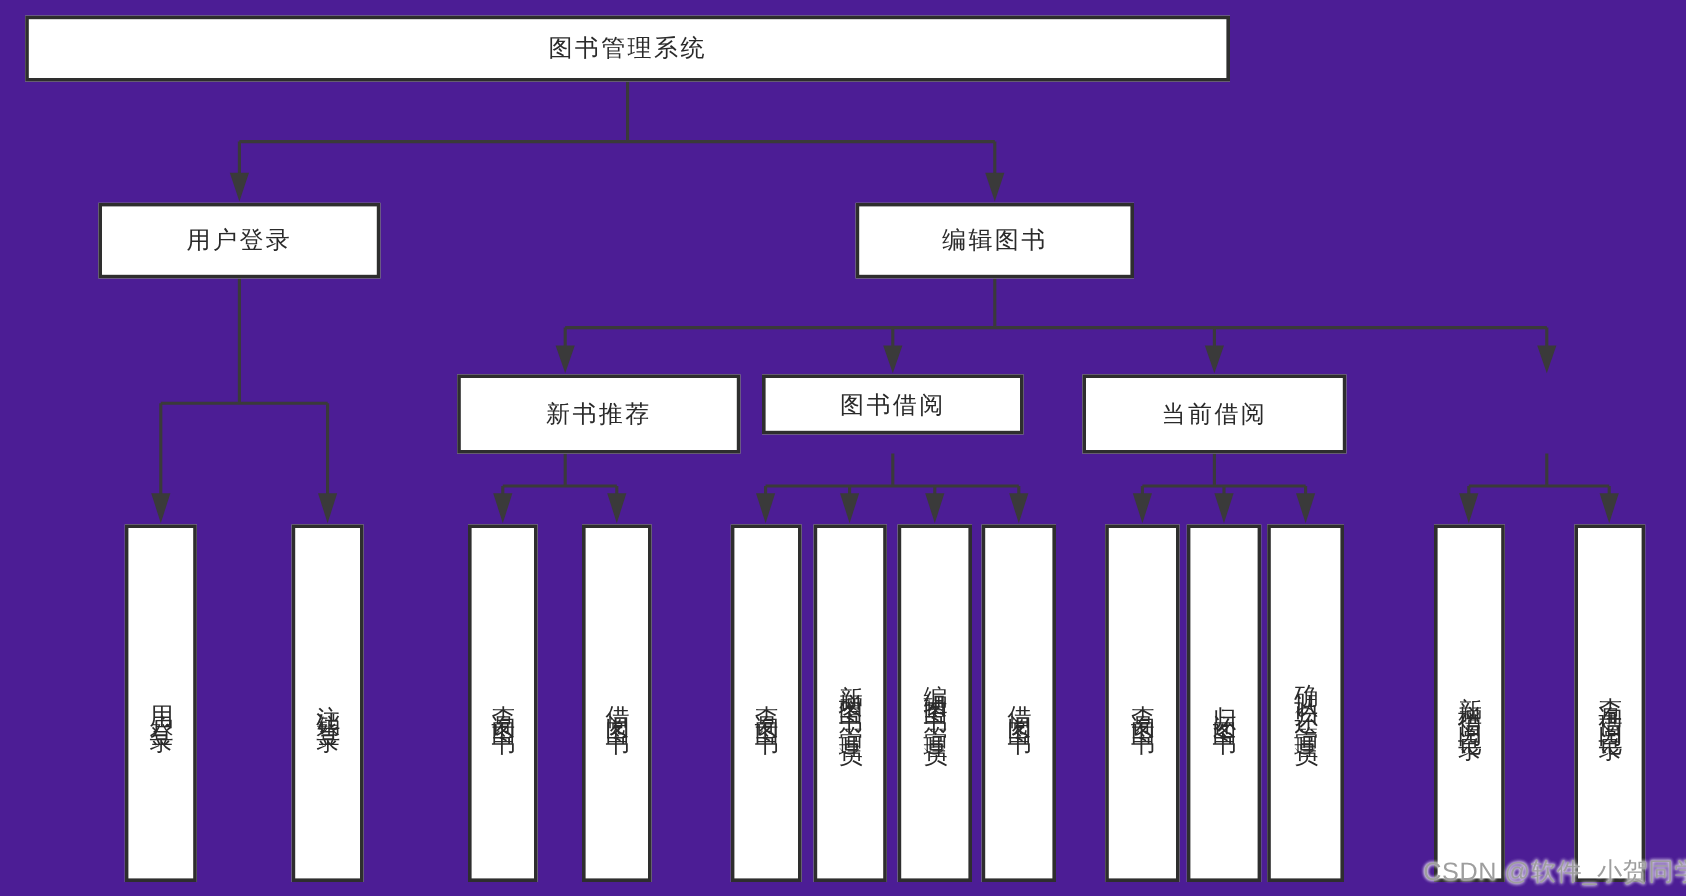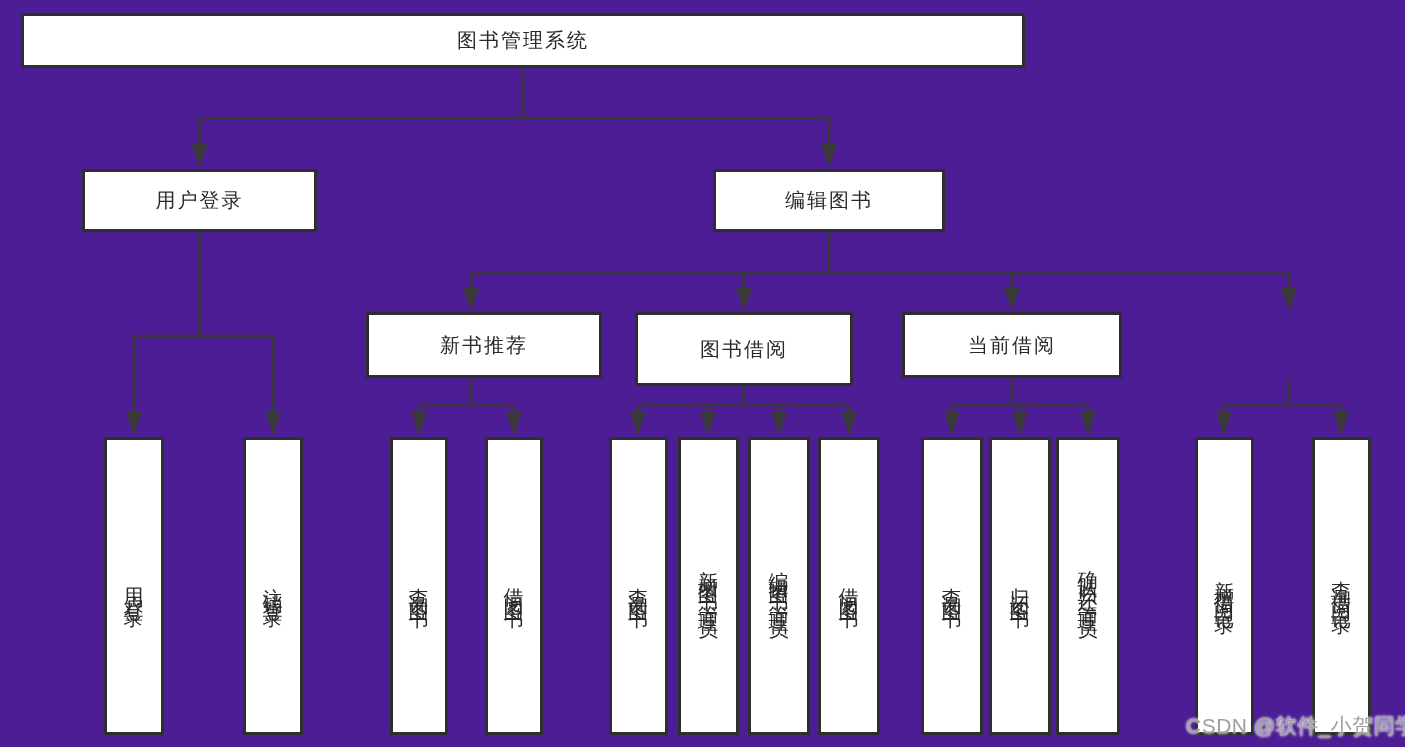"新书推荐" div.node { left: 366px -> 381px }
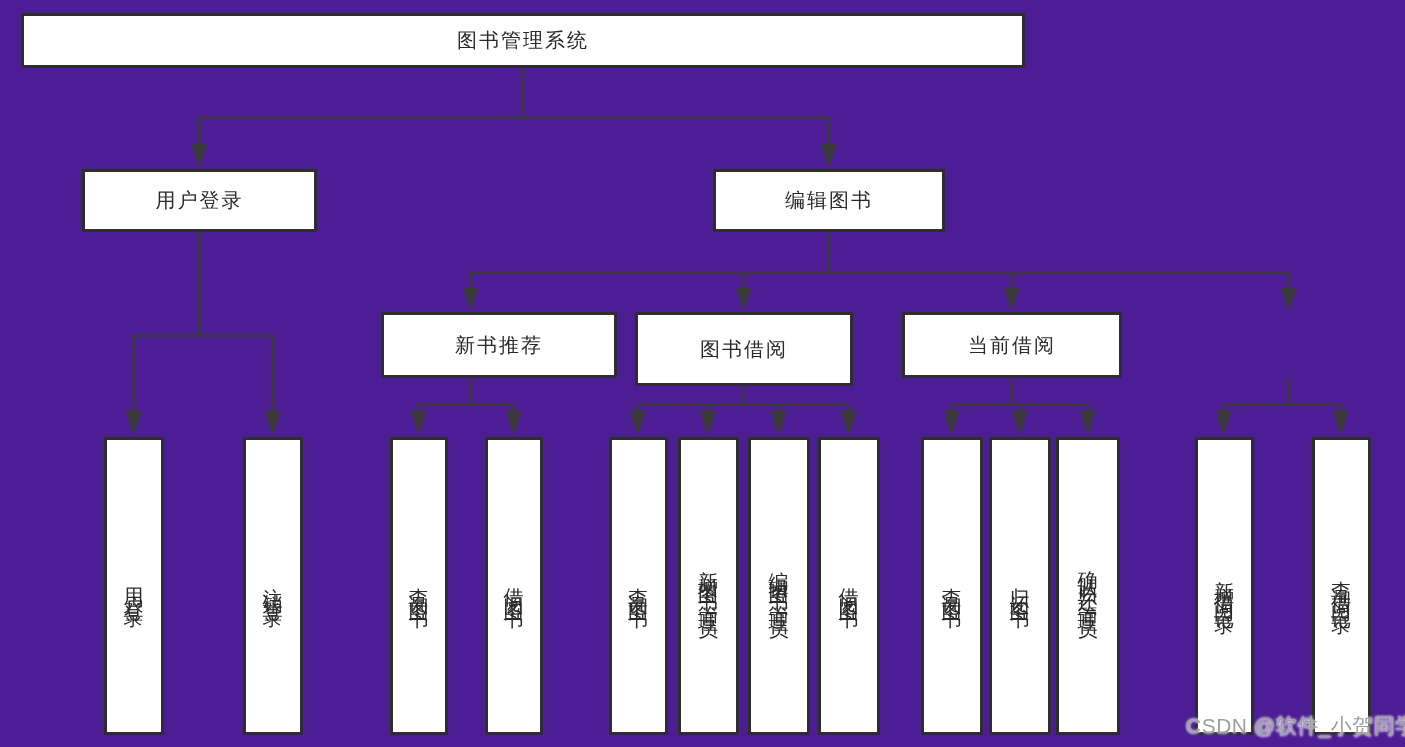"图书借阅" div.node { height: 74px -> 50px }
